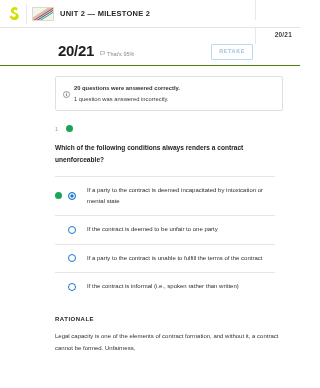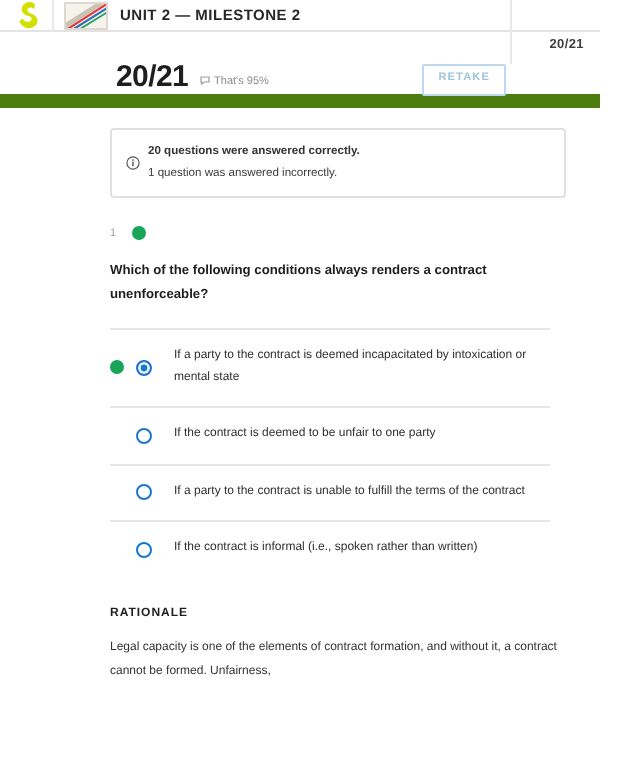"UNIT 2 — MILESTONE 2" .topbar { height: 16px -> 28px }
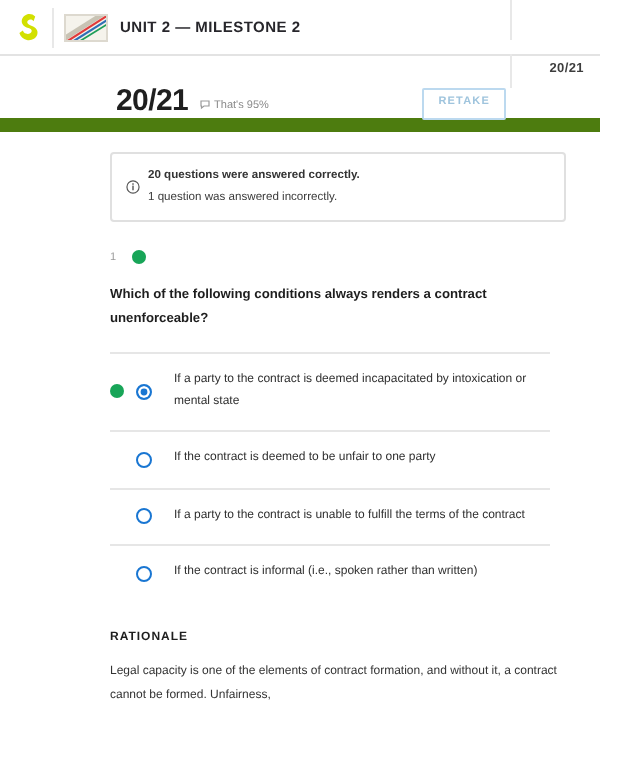"20/21" .score-strip { border-bottom: 7px solid #4d7c0f -> 1px solid #4d7c0f }
